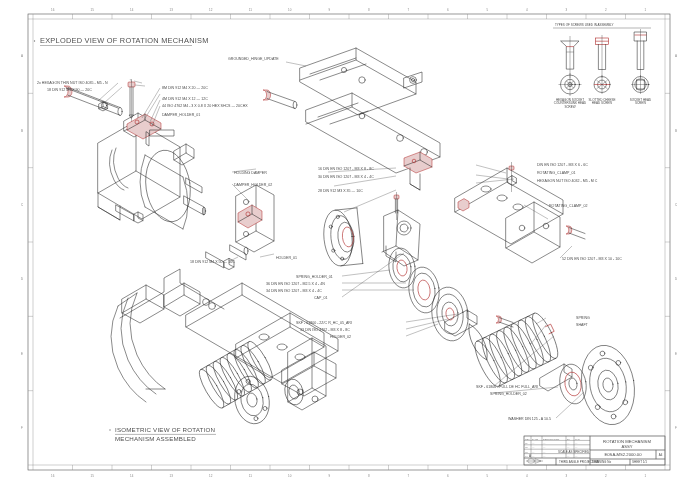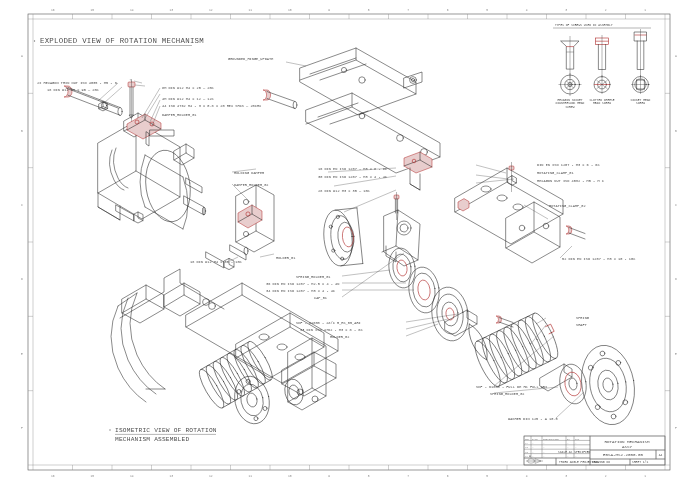"EXPLODED VIEW OF ROTATION MECHANISM" #sheet { font-family: Liberation Mono, monospace -> none }
